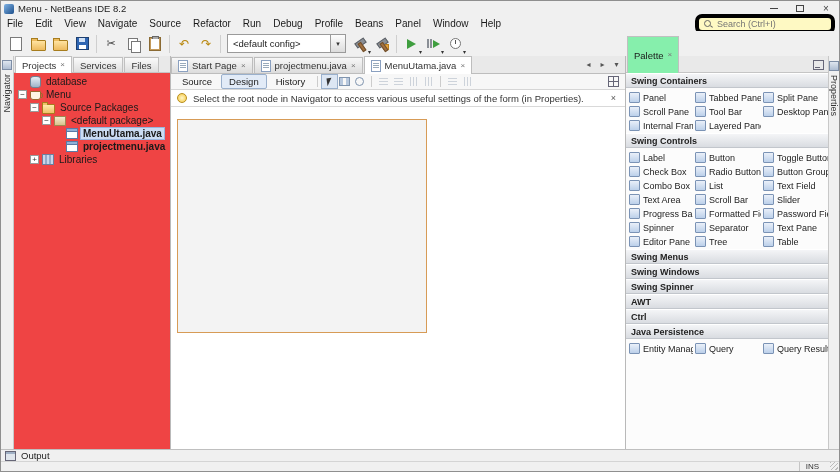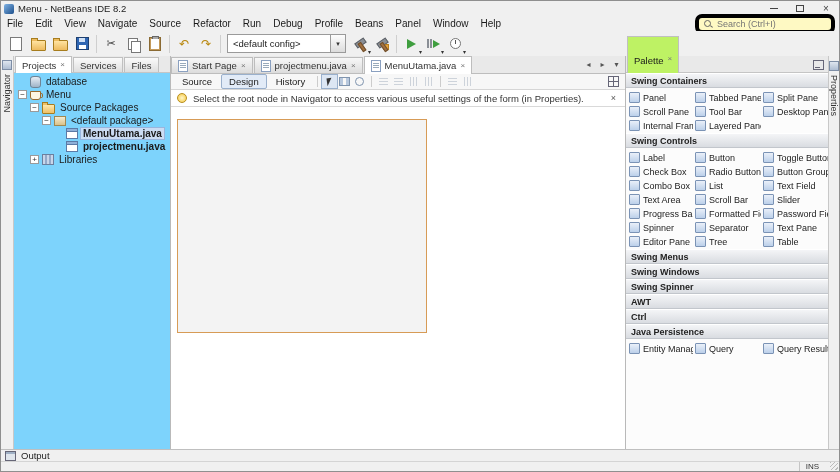"Palette" .pal-tab { align-items: flex-start -> center; background: #bef264 -> #86efac }
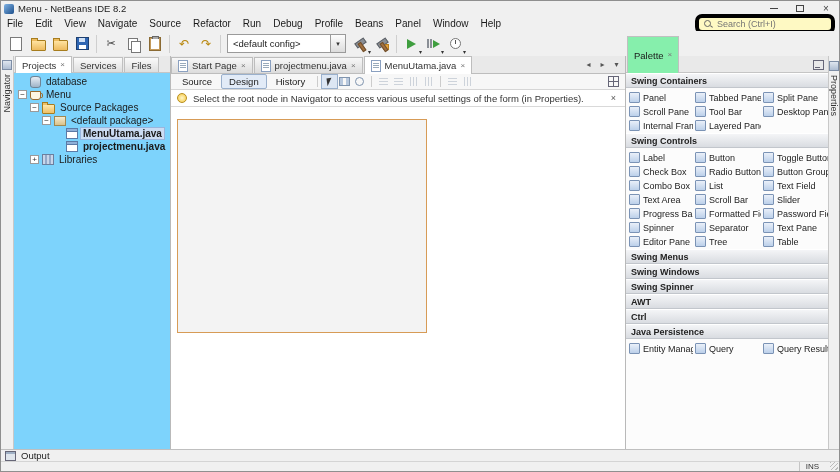"database" .tree { background: #7dd3fc -> #ef4444 }
